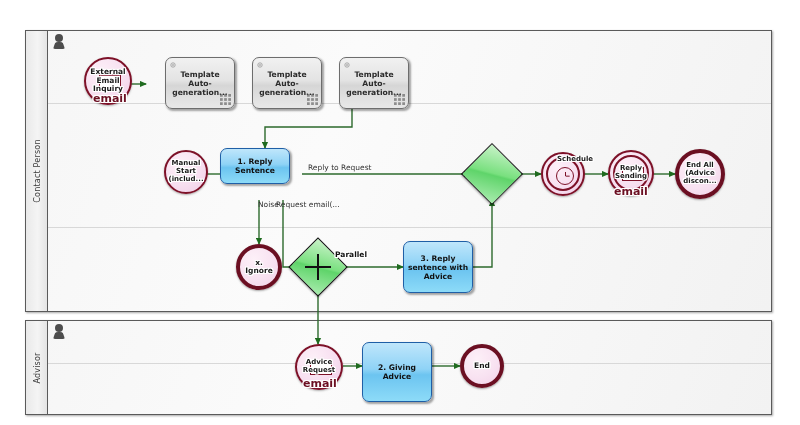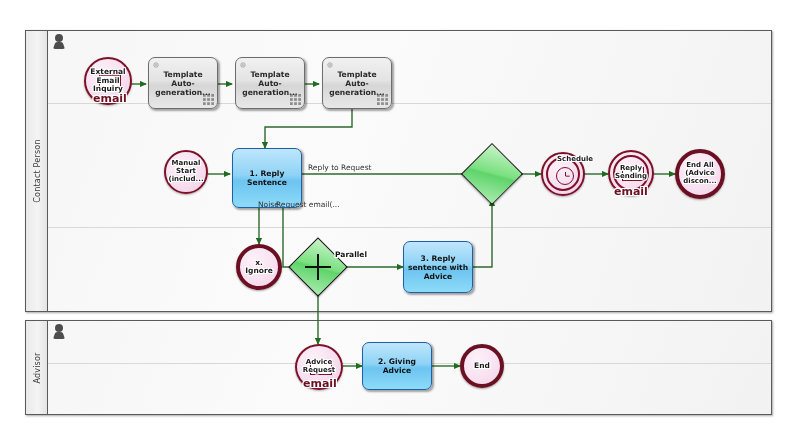"Template Auto-generation..." .task-gray { margin-left: none -> 17px }
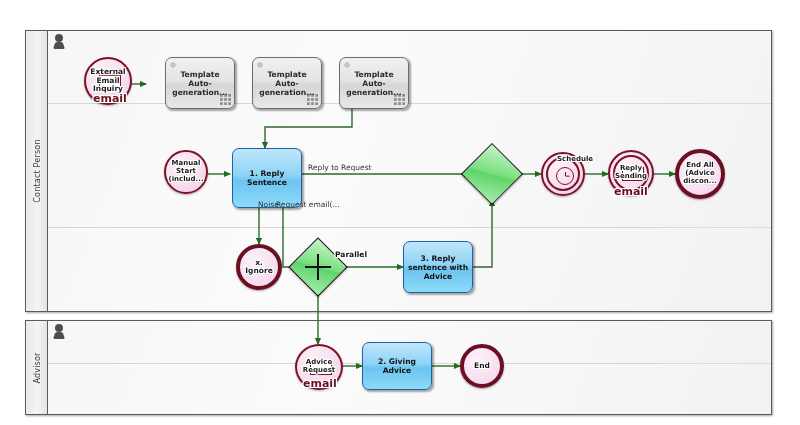"1. Reply Sentence" div.task { height: 60px -> 36px; left: 232px -> 220px }
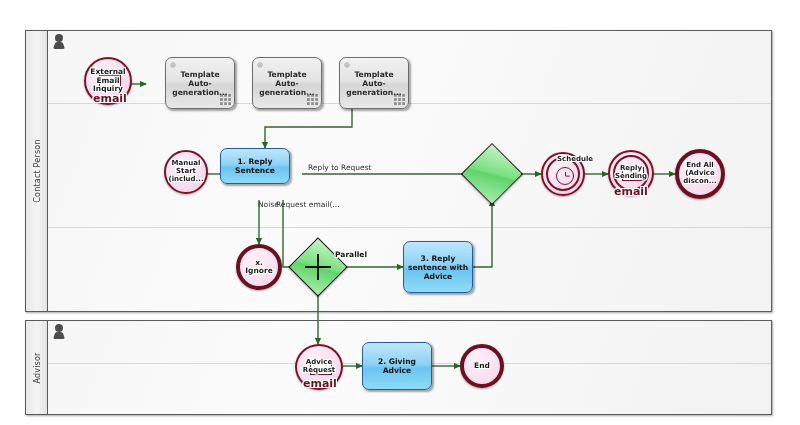"2. Giving Advice" div.task { height: 48px -> 60px }
